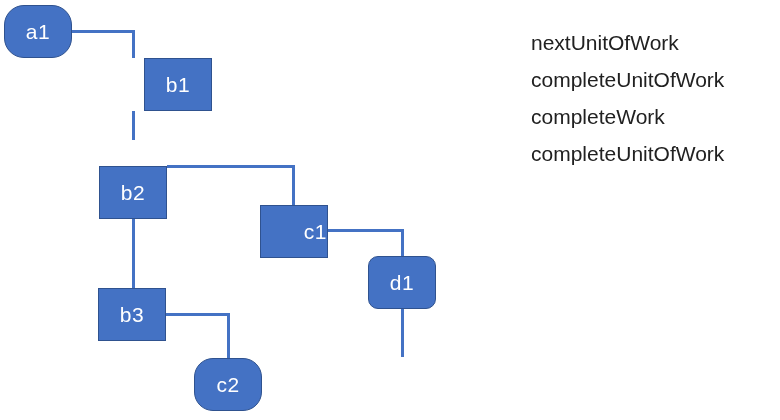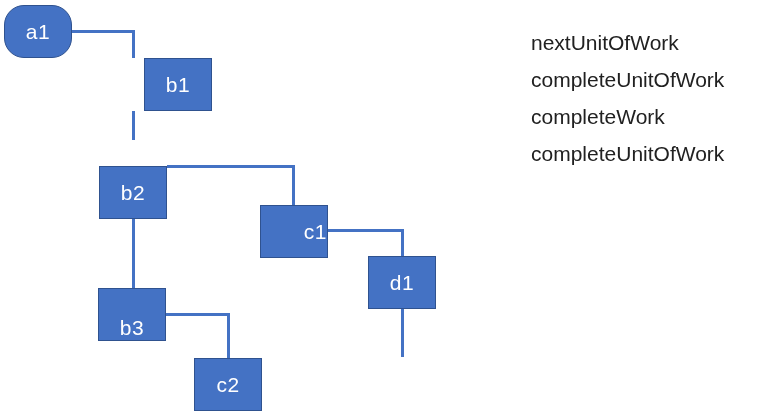"d1" div.node { border-radius: none -> 10px }
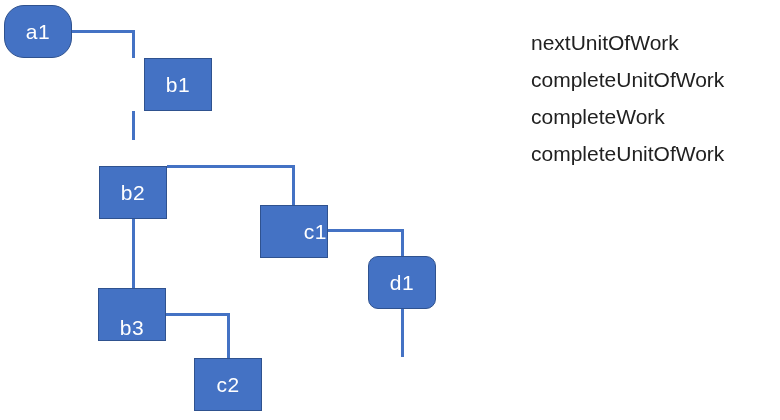"b3" div.node { align-items: flex-end -> none }
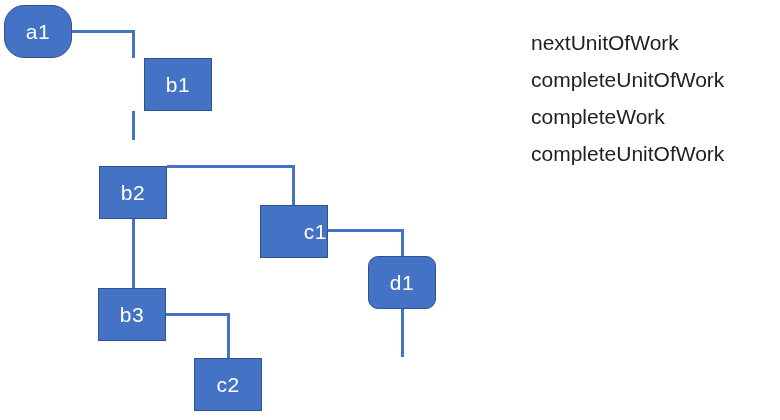"c2" div.node { border-radius: none -> 19px }
